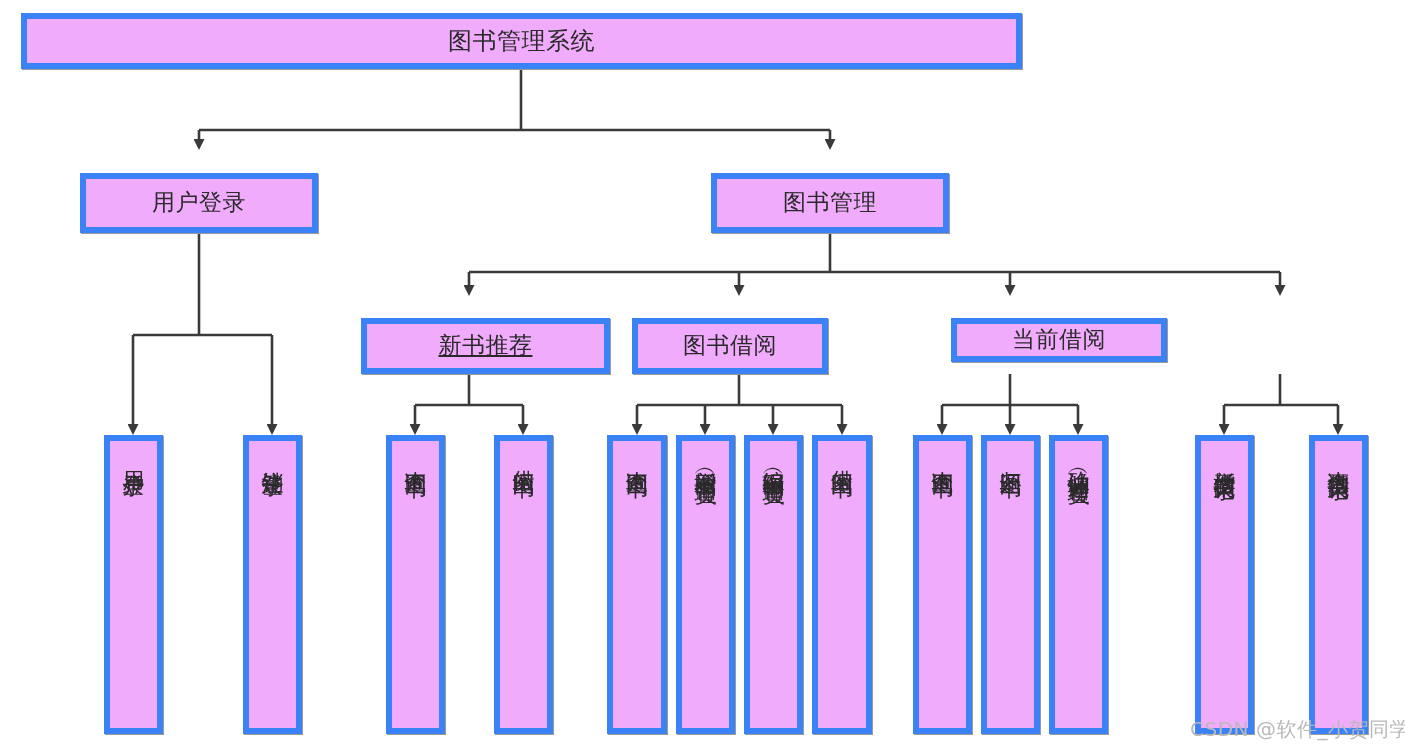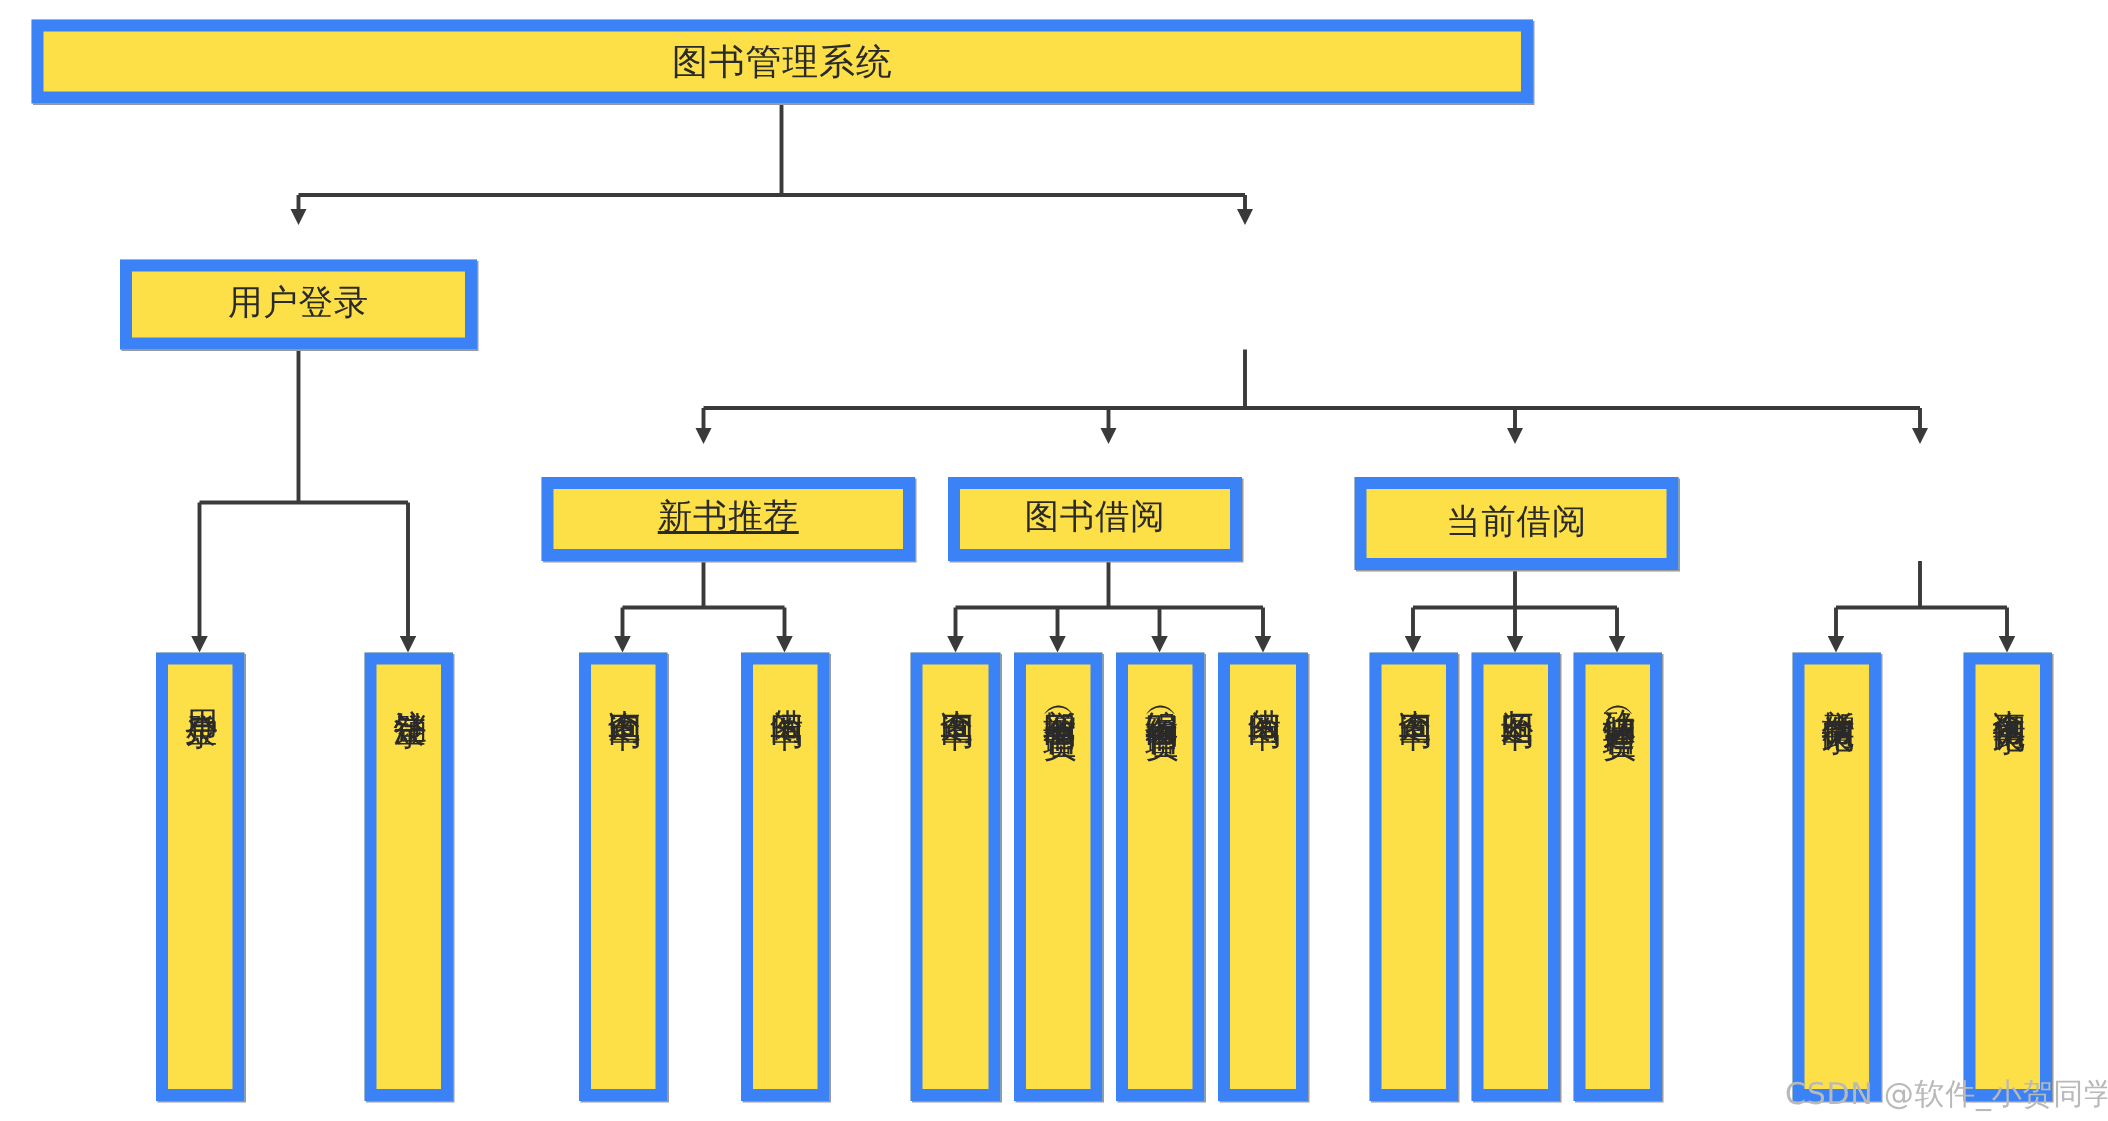"图书管理系统" .node { background: #fde047 -> #f0abfc; border: 8px solid #3b82f6 -> 6px solid #3b82f6 }
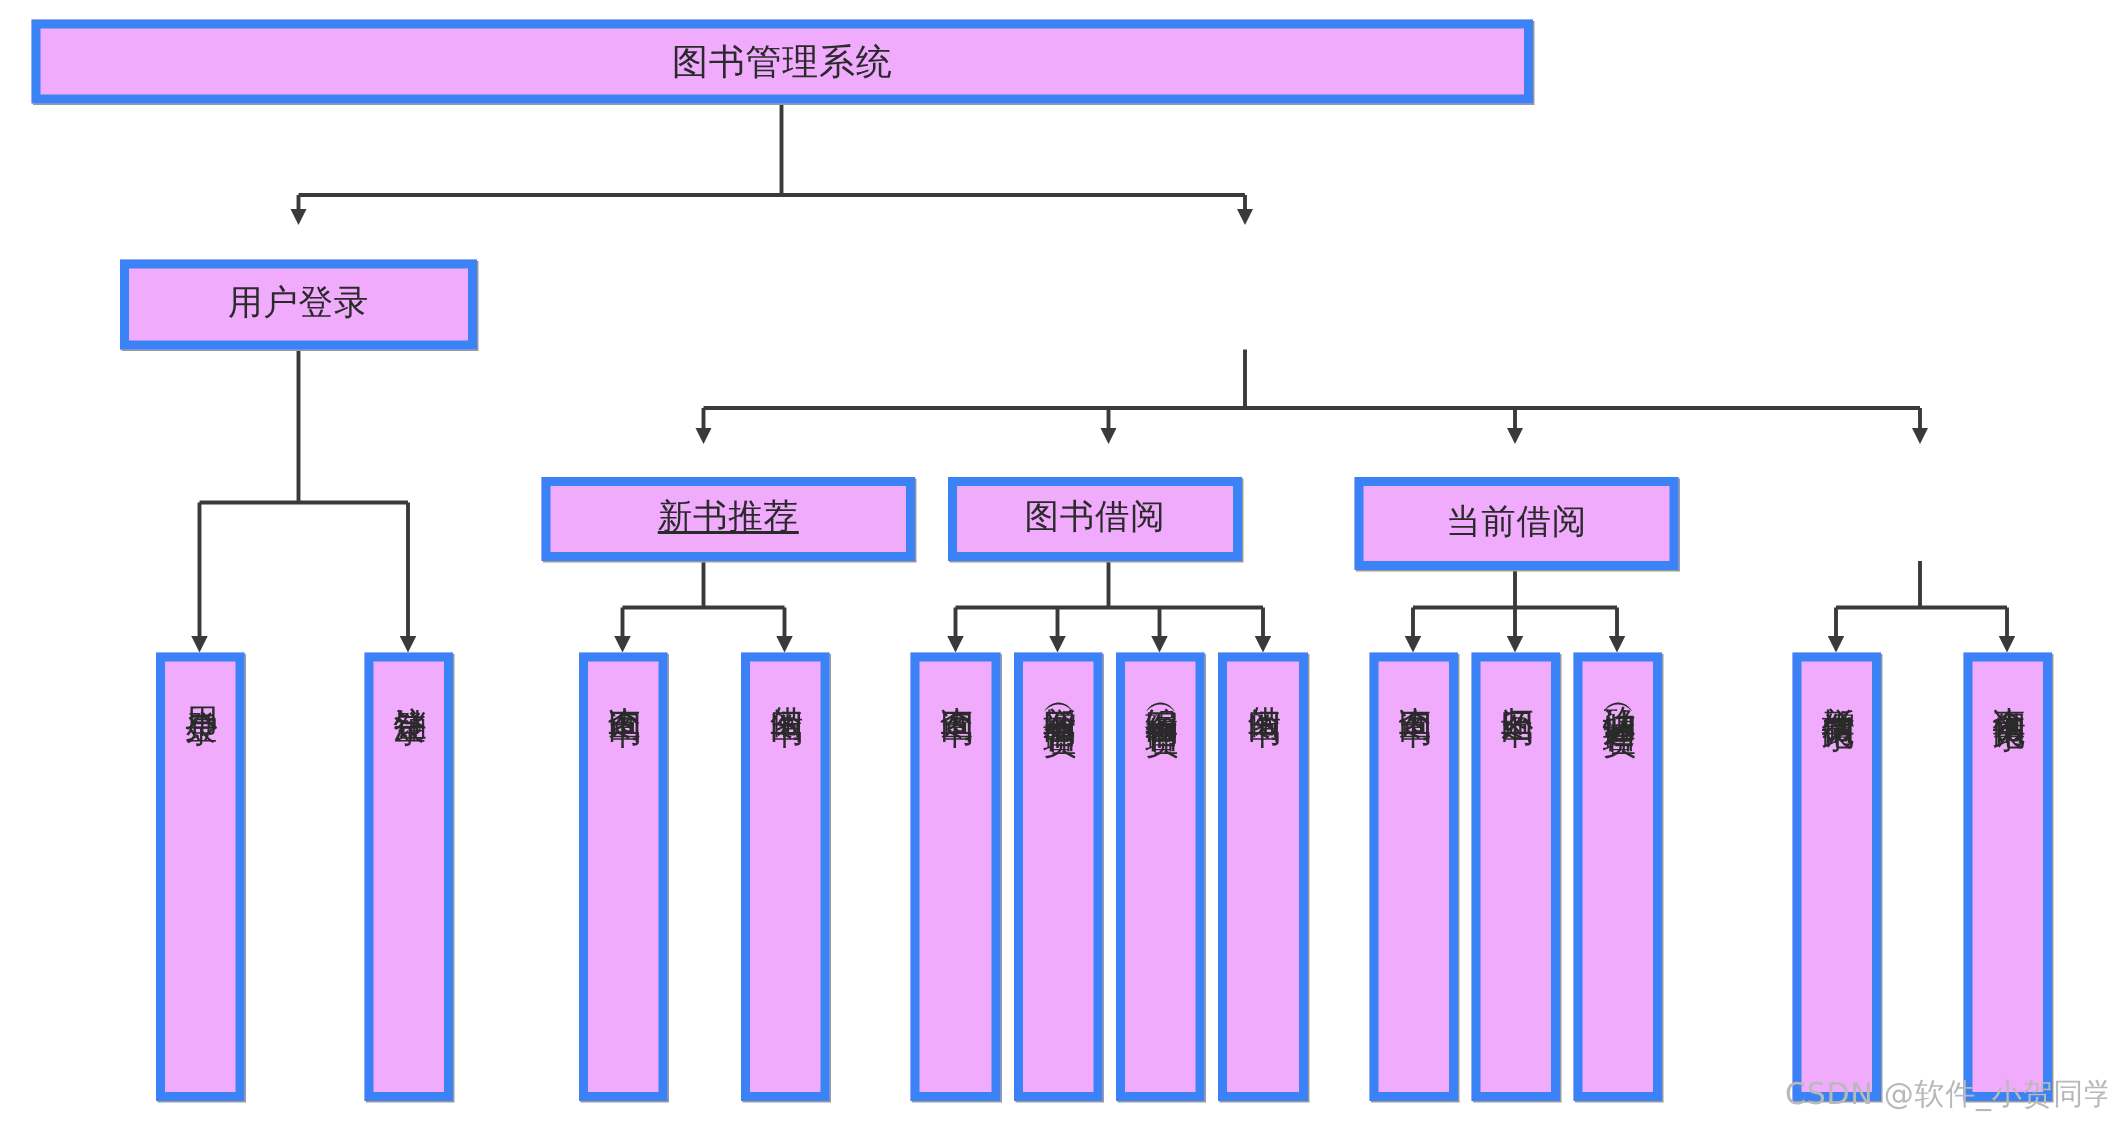"图书管理" div.node { html: none -> <div> <span>图书管理</span> </div> }
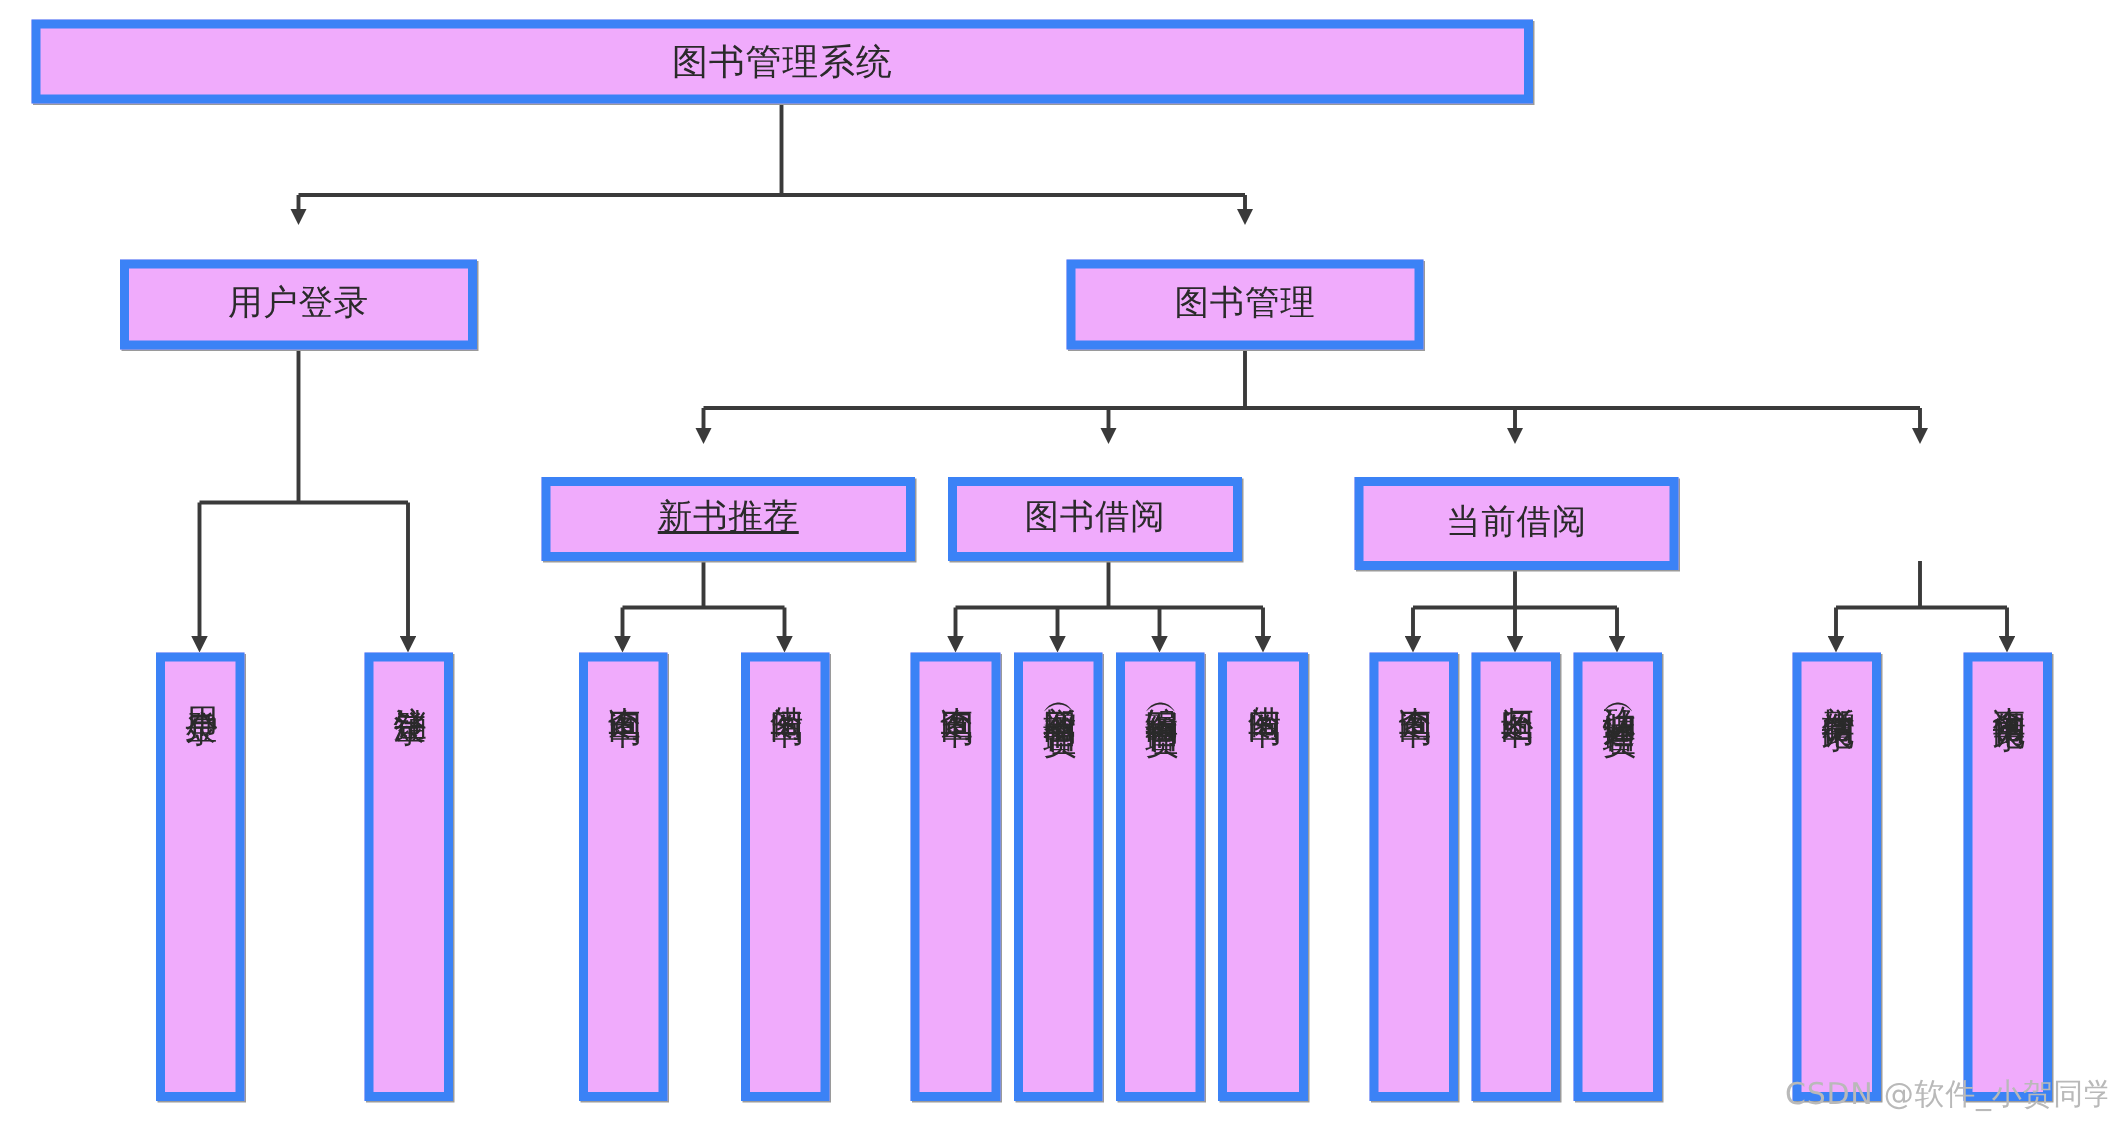"当前借阅" div.node { height: 62px -> 44px; left: 903px -> 951px }
